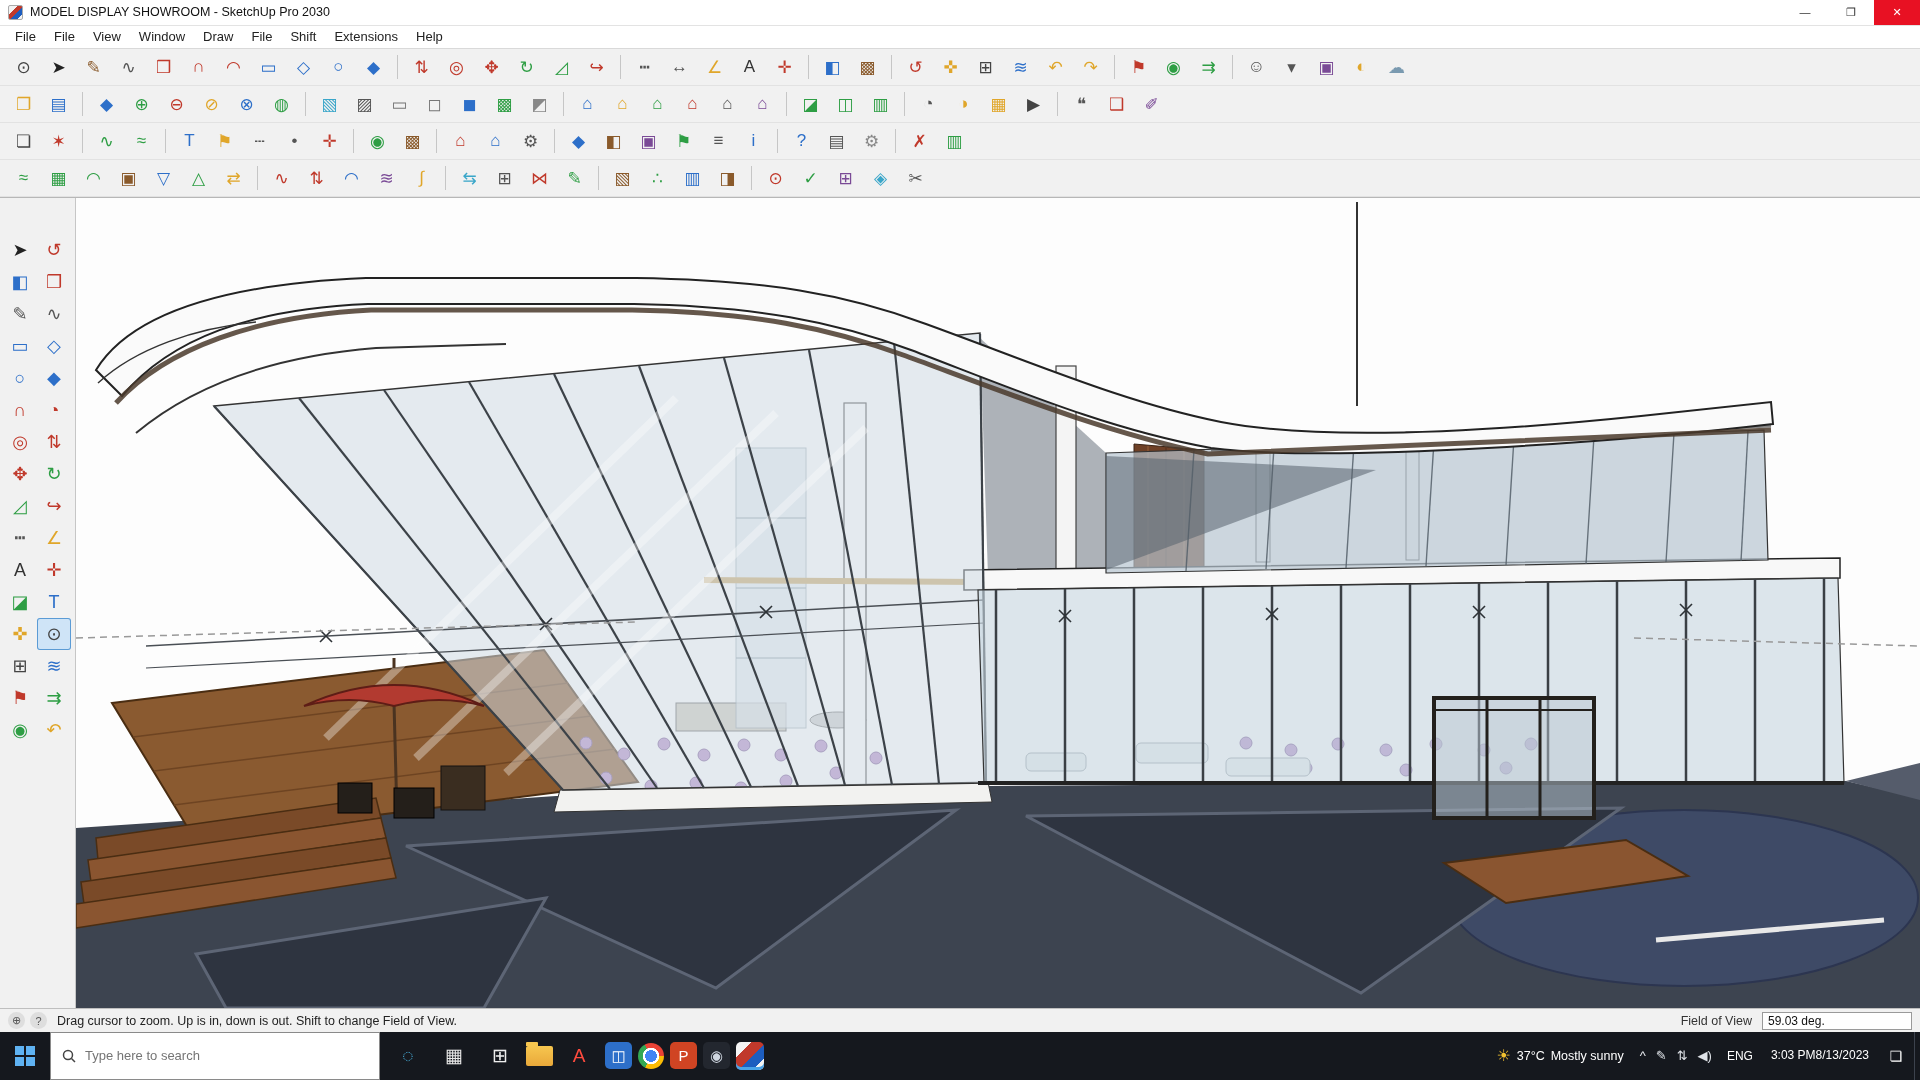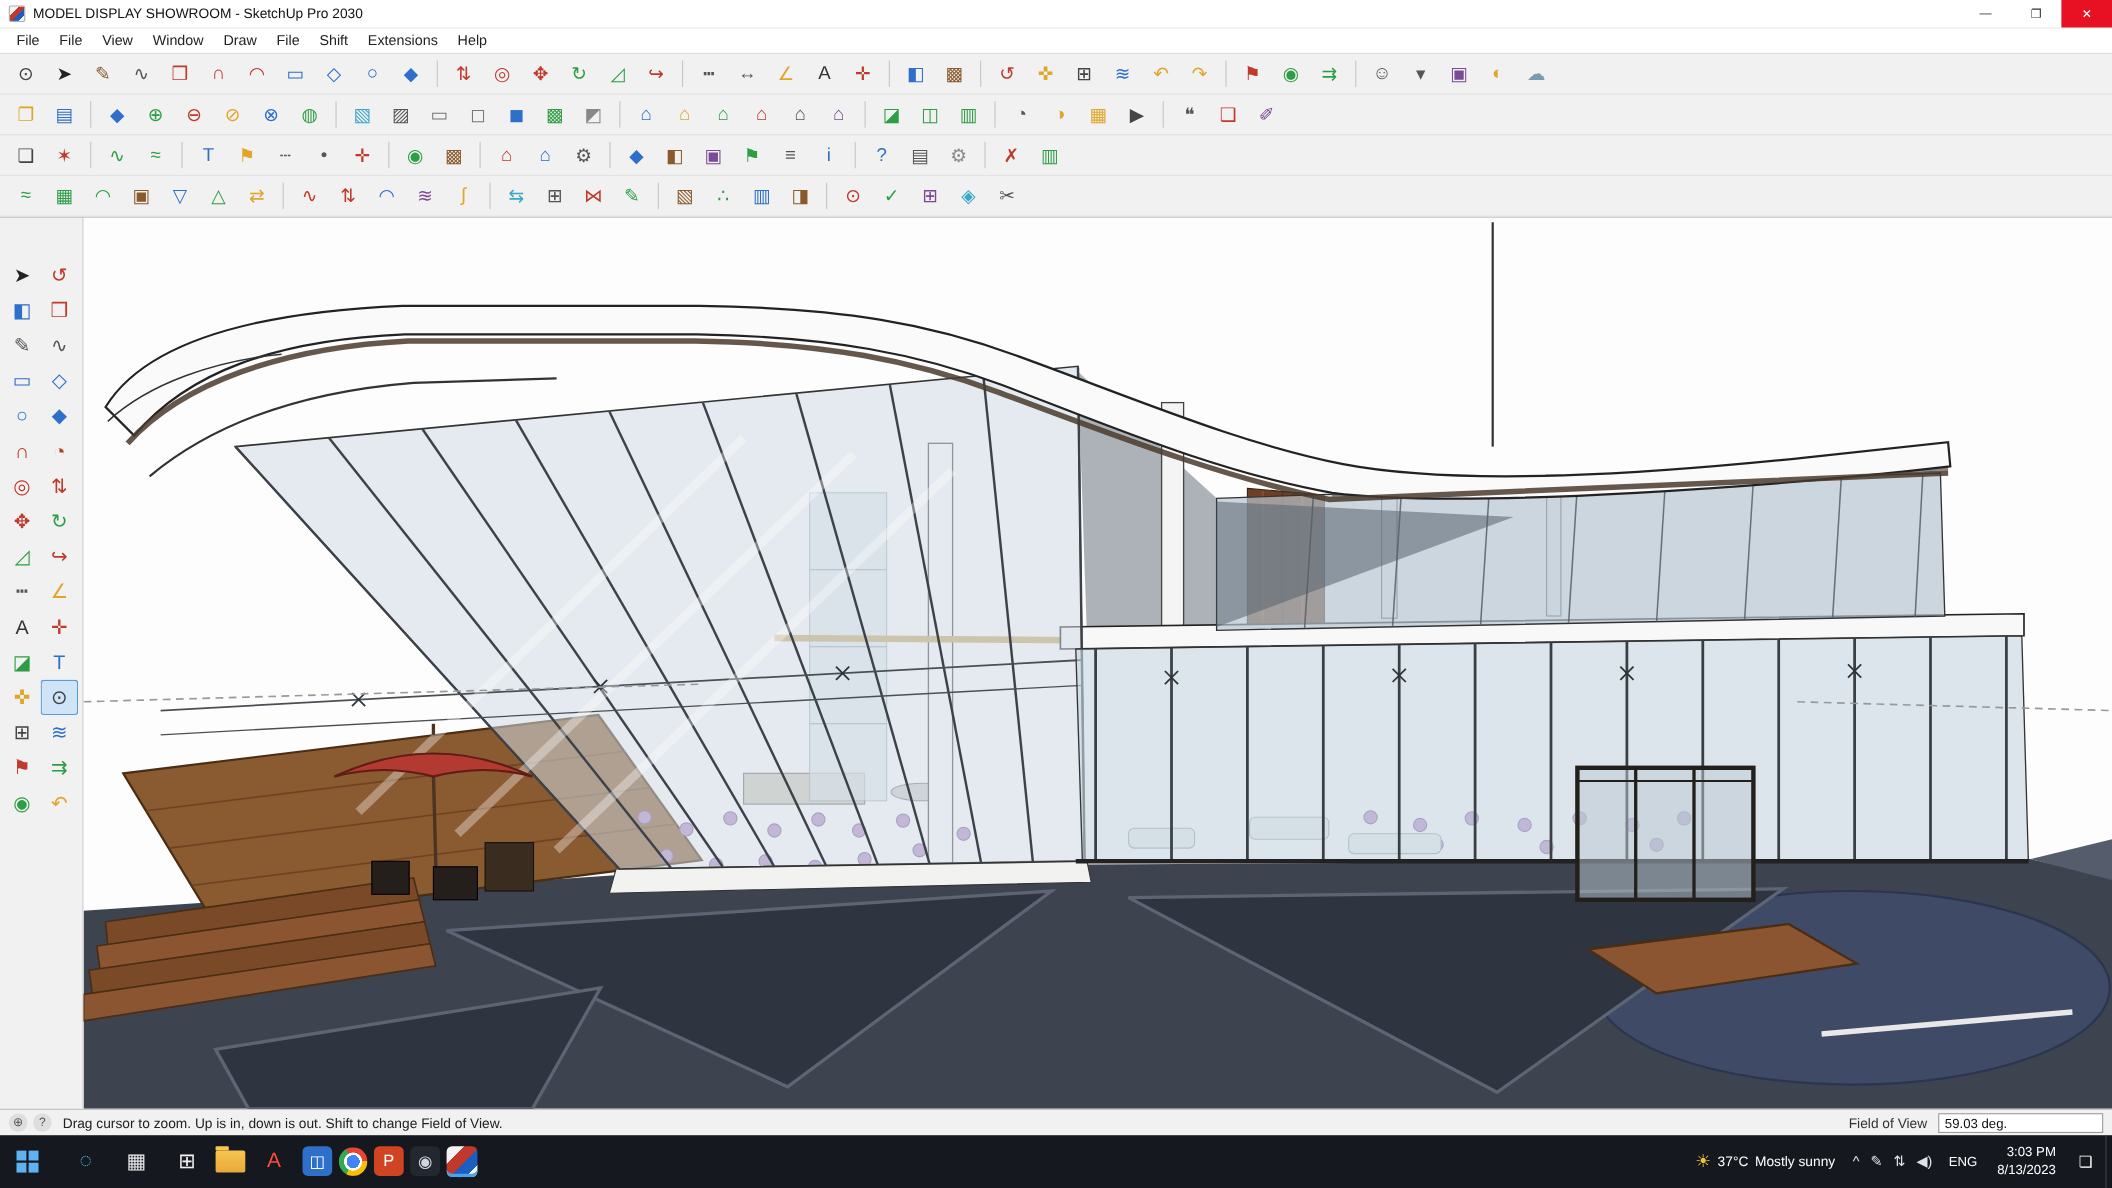"Type here to search" div.search { html: none -> <div> <svg> <circle></circle> <line></line> </svg> <input> </div> }
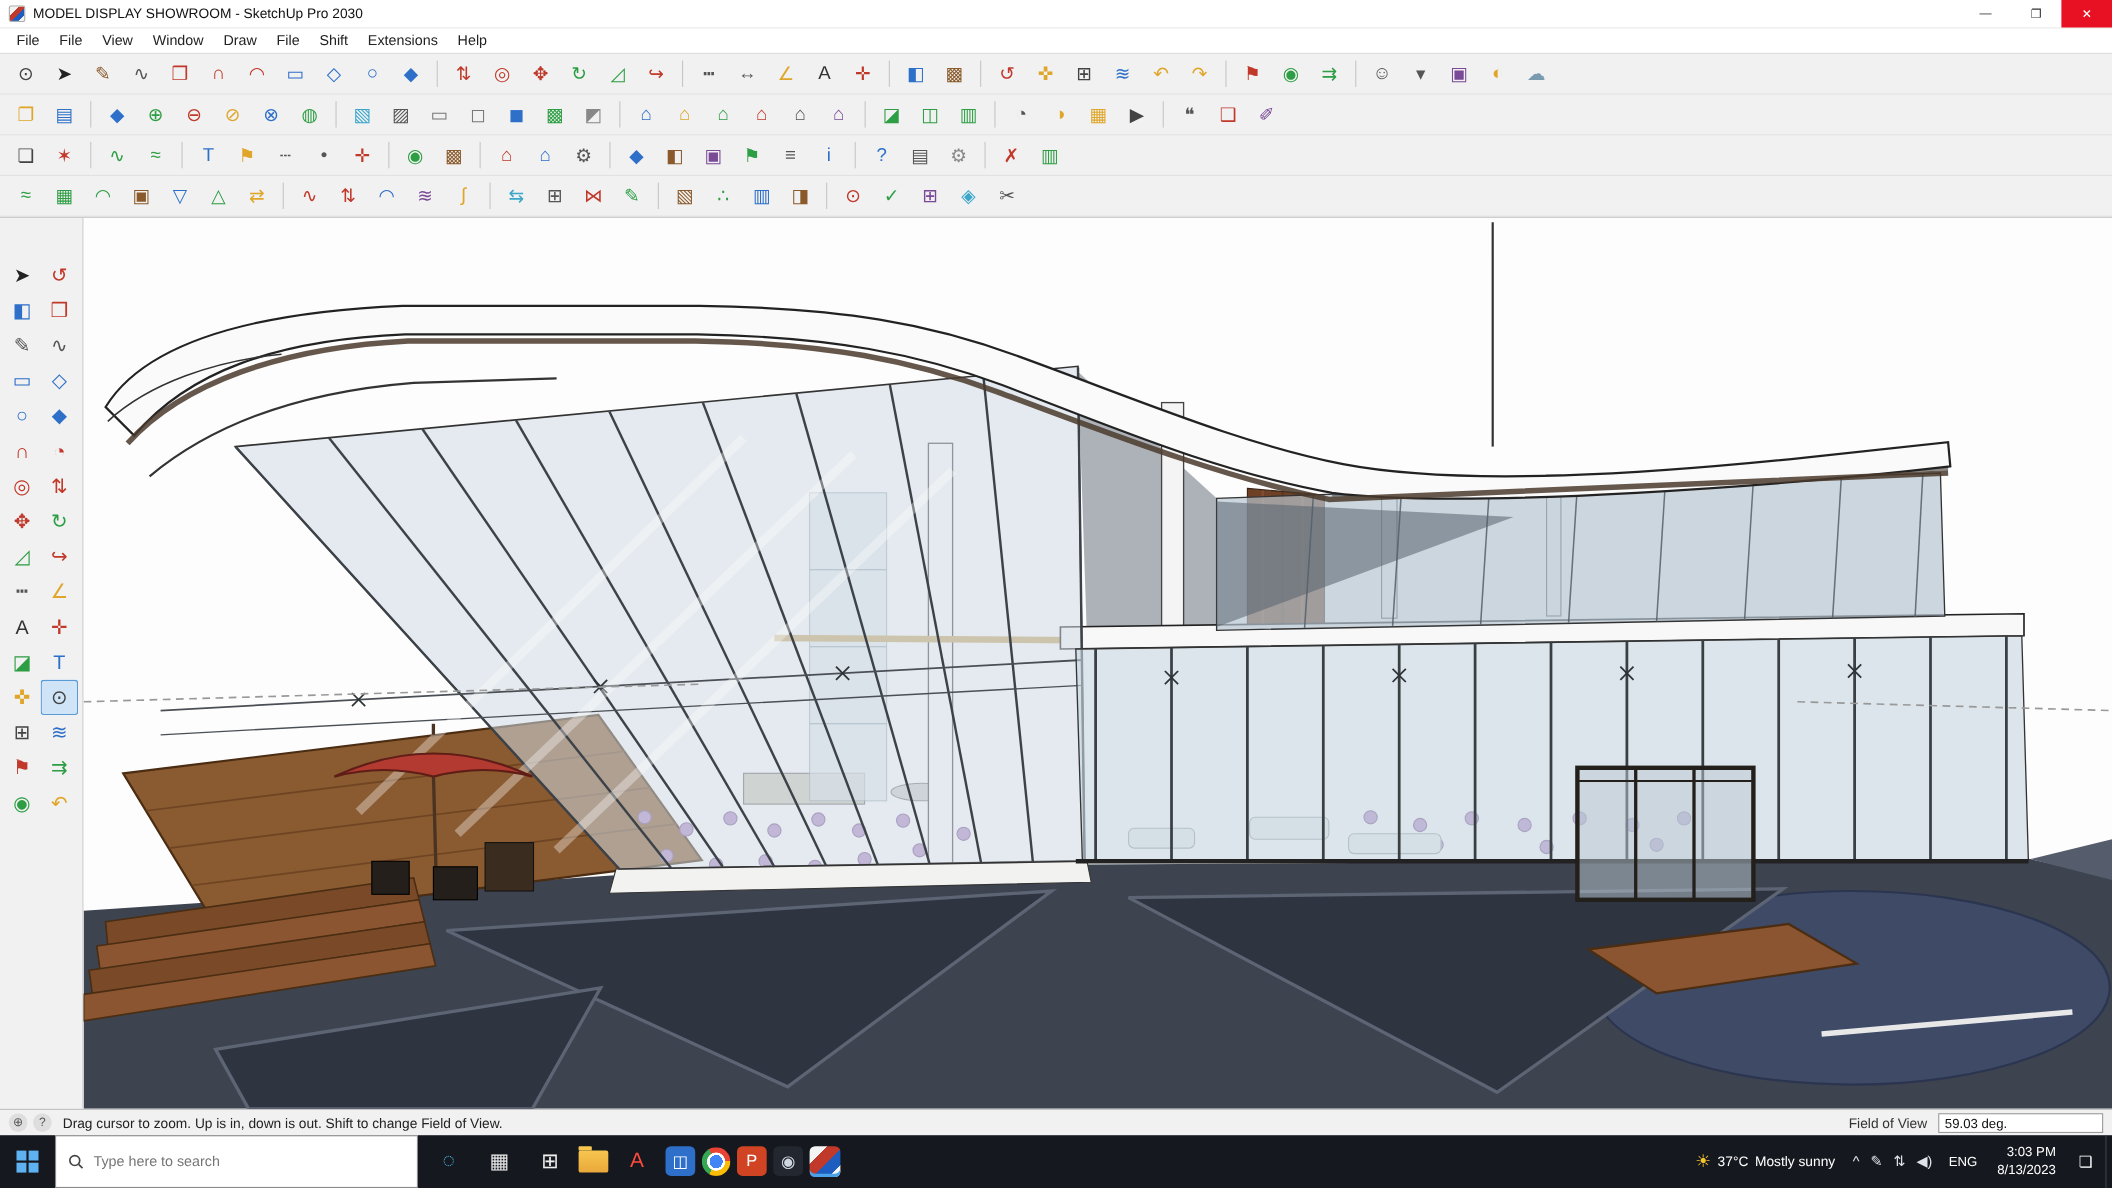"3:03 PM" .clock { flex-direction: column -> row }
